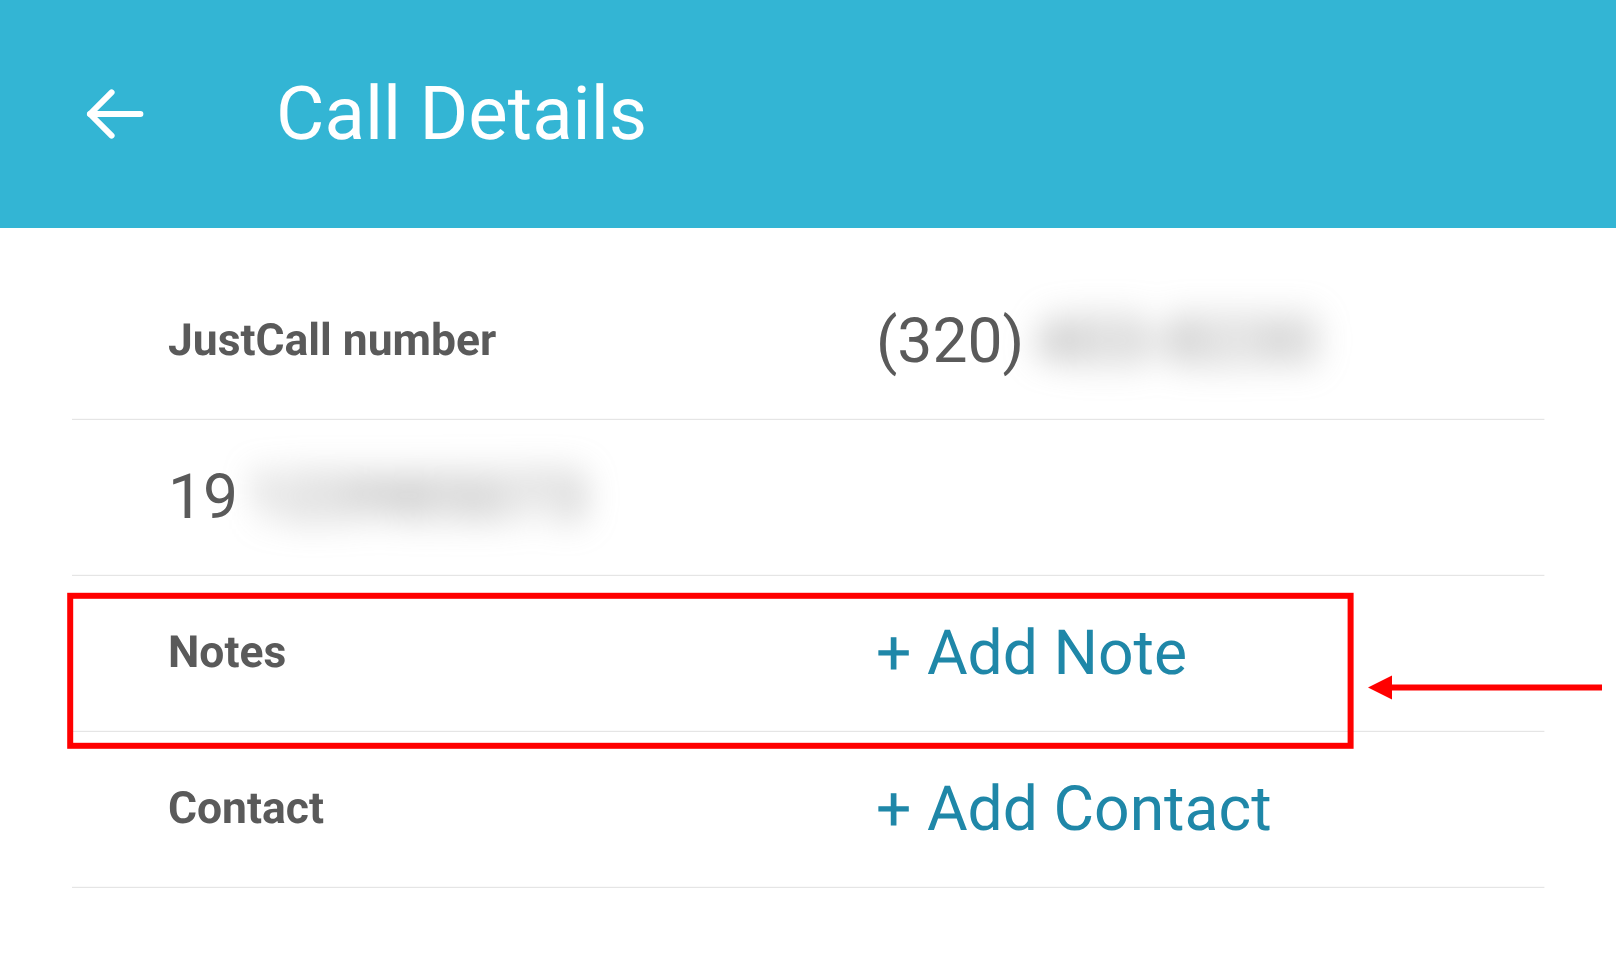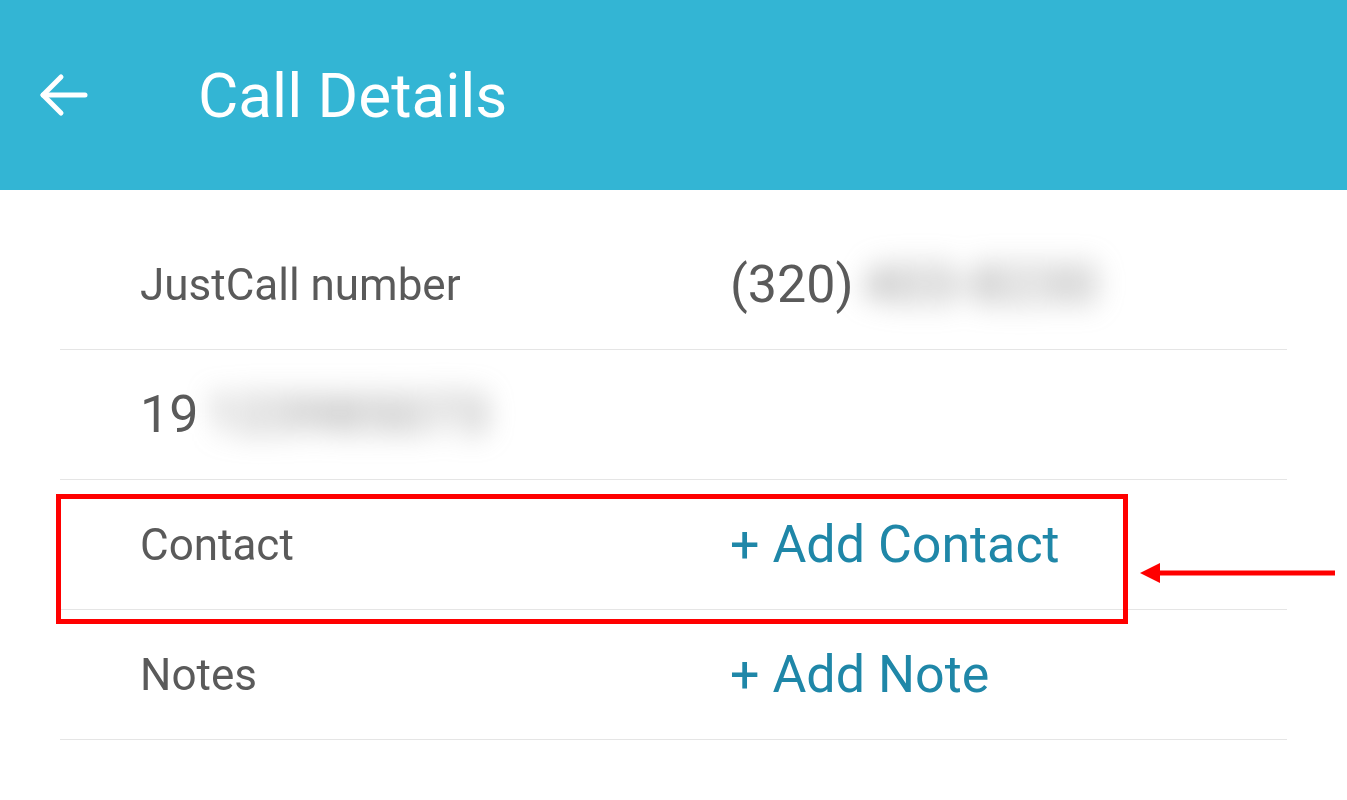"Call Details" .header { padding-left: 28px -> 60px }
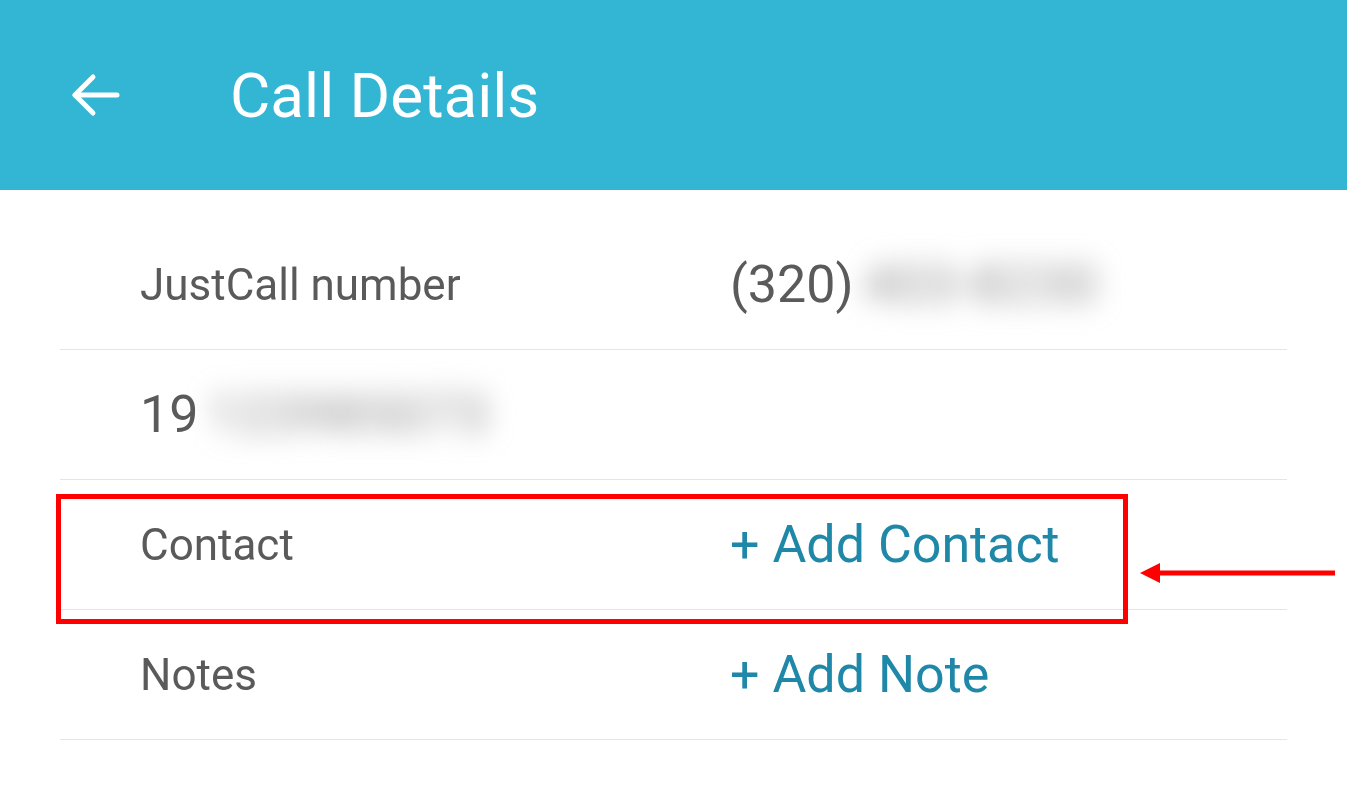"JustCall number" .row-label { font-size: 44px -> 37px; font-weight: 400 -> 700 }
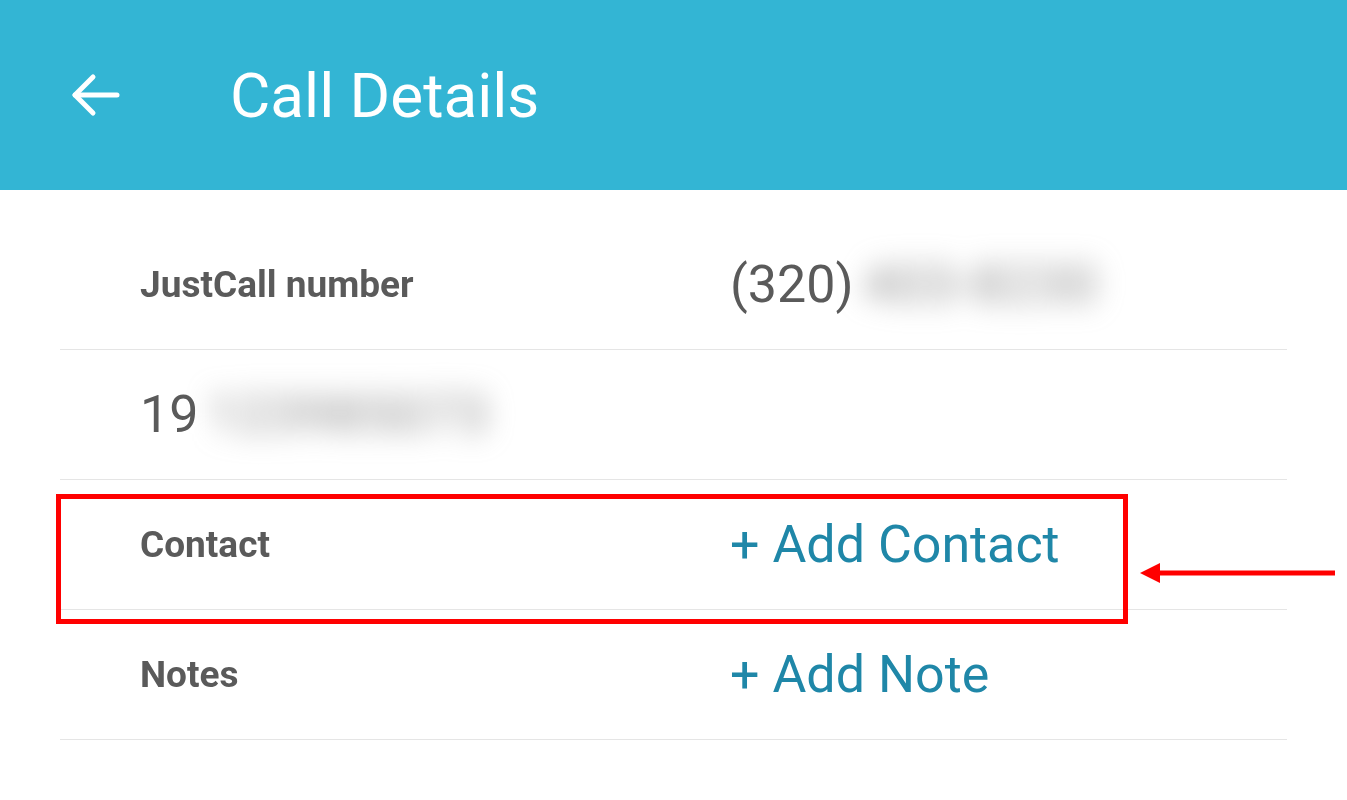"Contact" div.row { order: before "Notes" -> after "Notes" }
